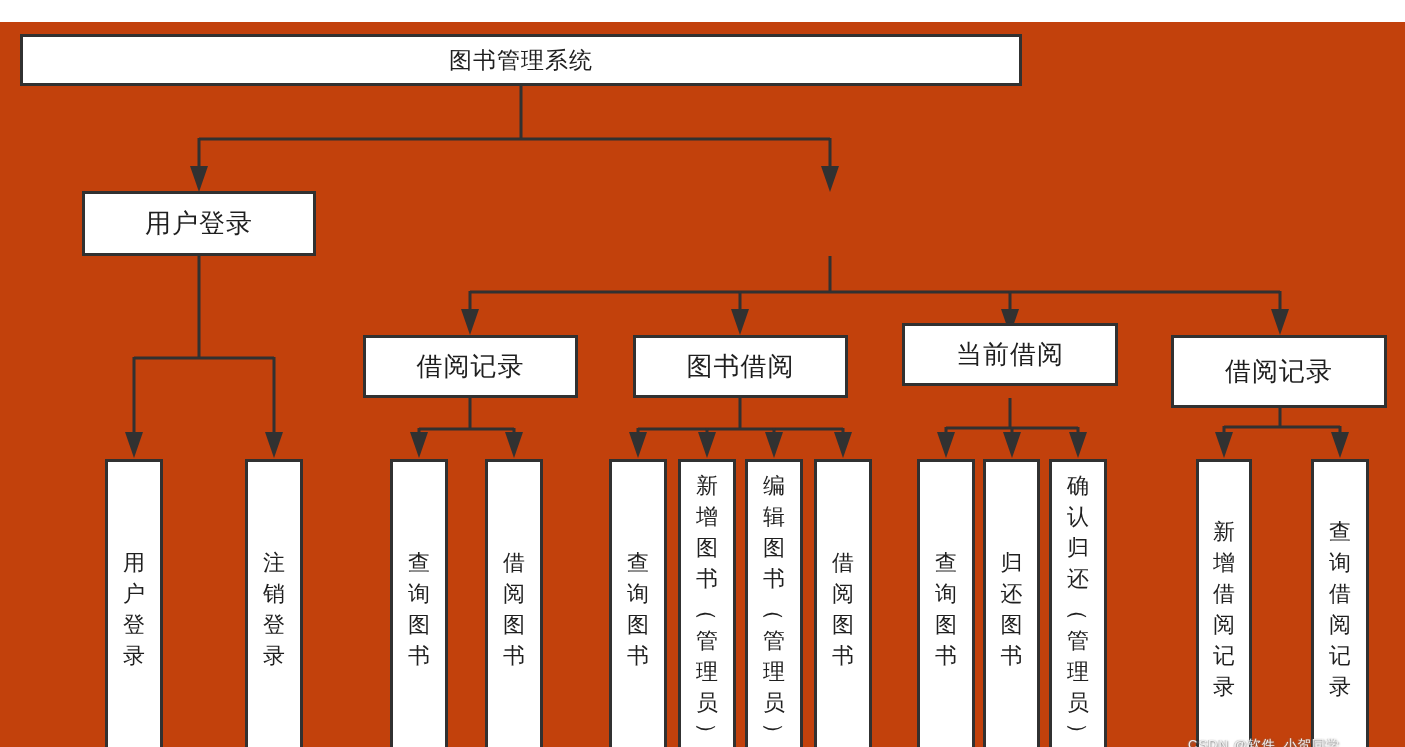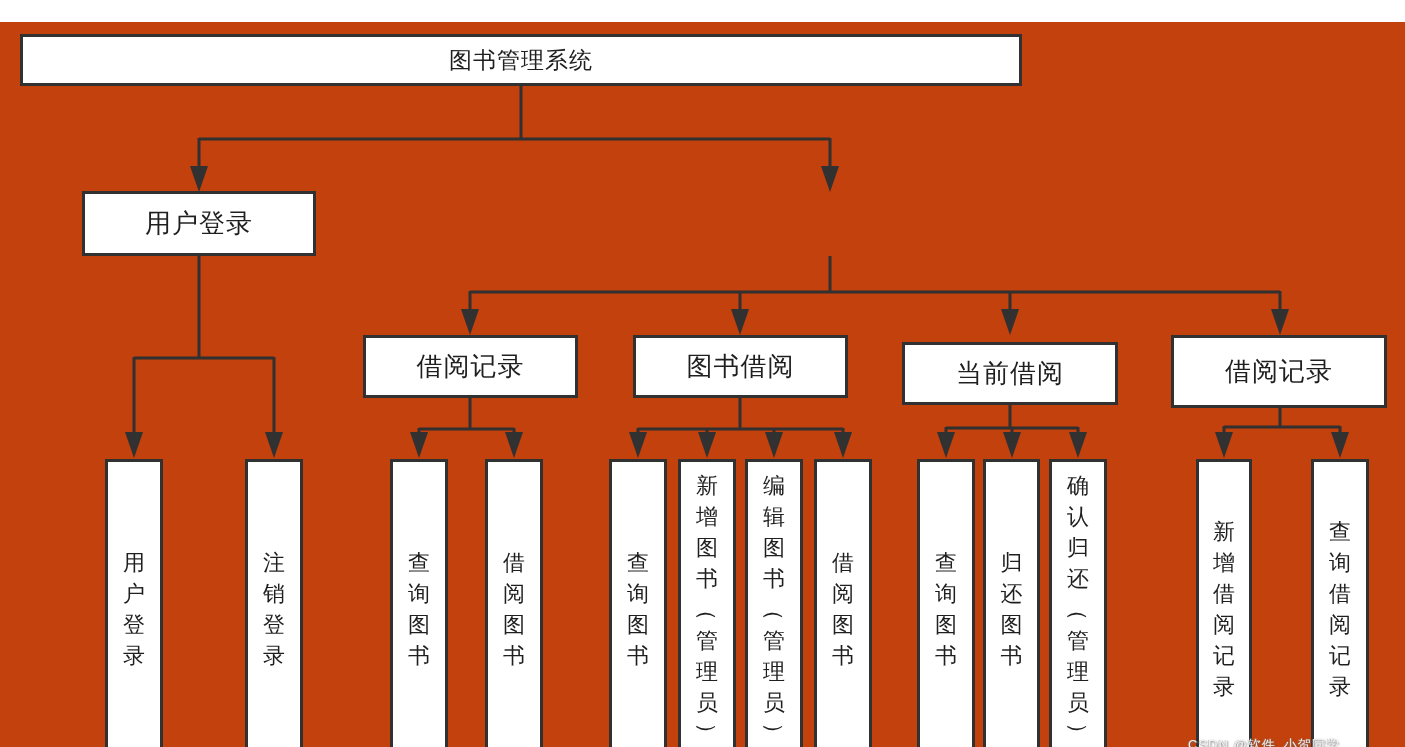"当前借阅" div.hbox { top: 320px -> 301px }
